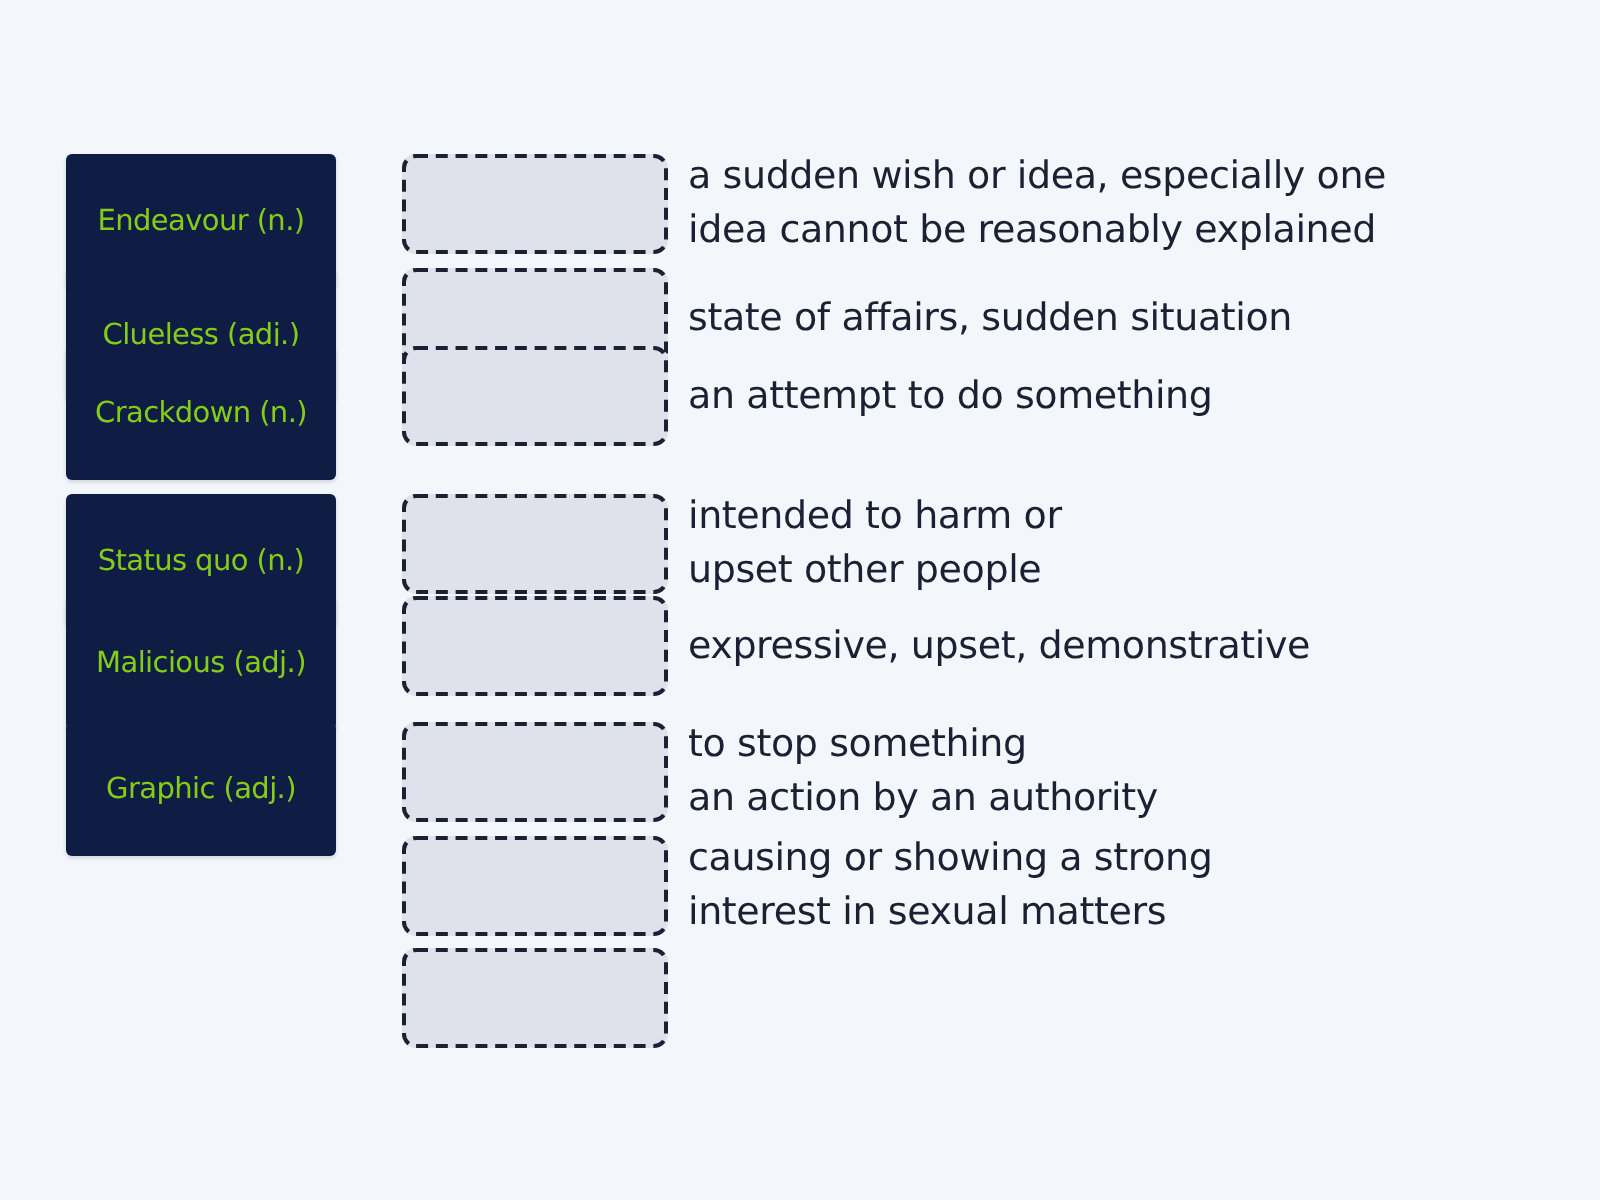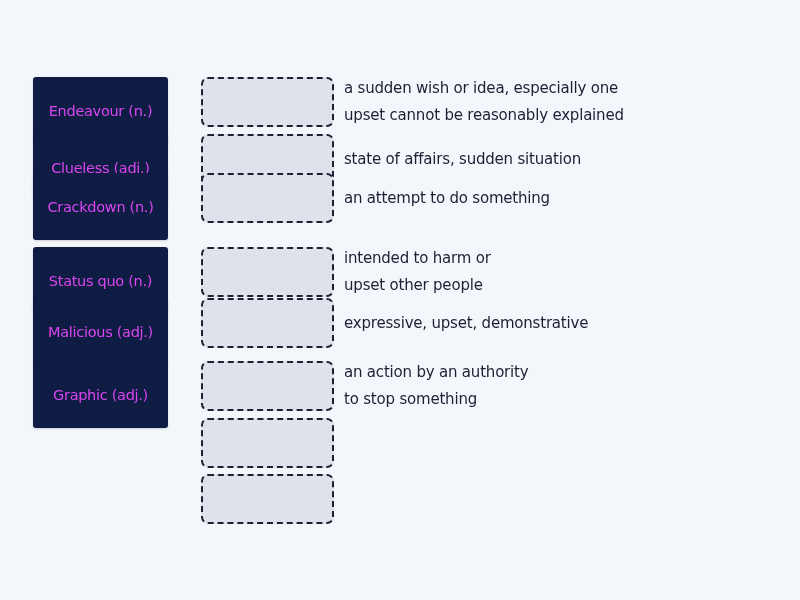"a sudden wish or idea," .def { font-size: 15px -> 19px }
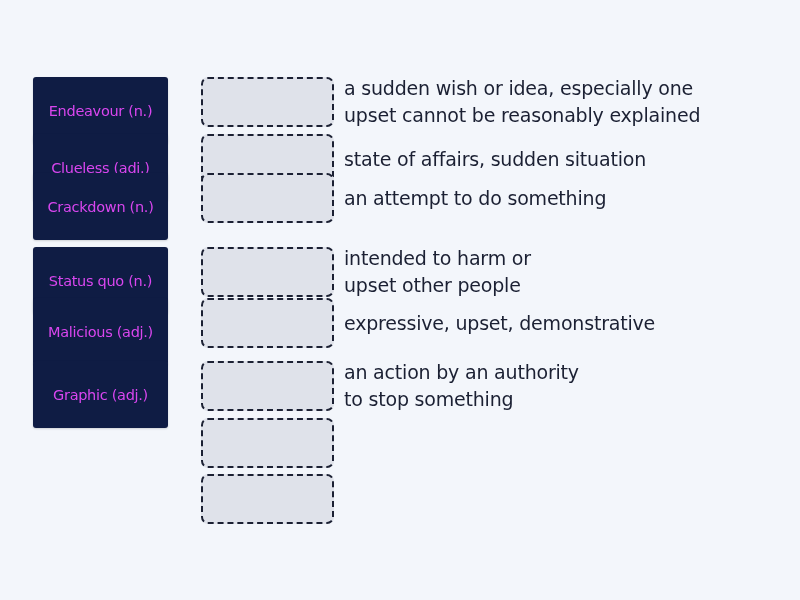"Endeavour (n.)" .tile { color: #d946ef -> #84cc16 }
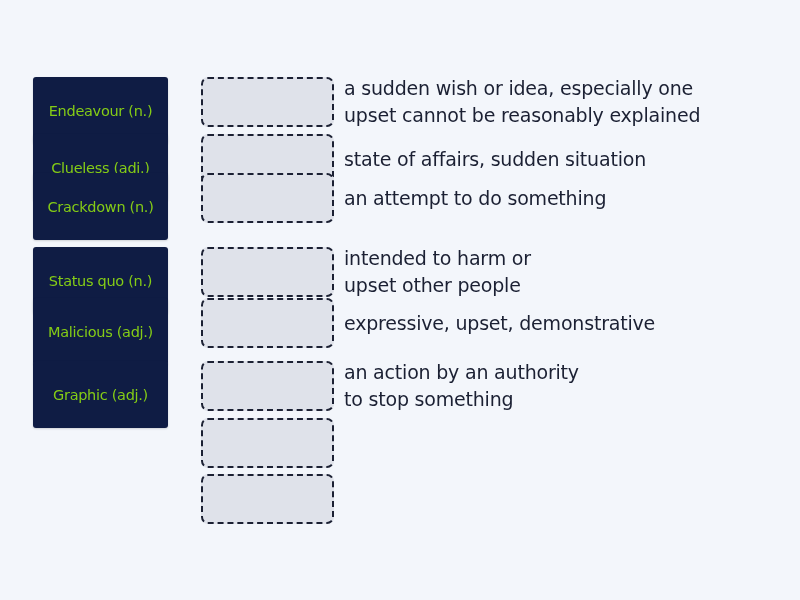"upset cannot be reasonably explained" span { text: upset -> idea }
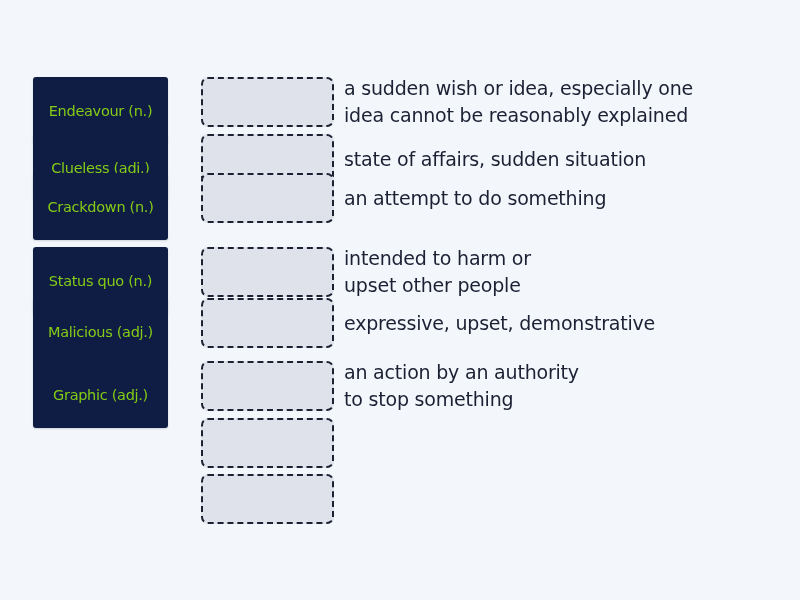"an action by an authority" span { order: before "to stop something" -> after "to stop something" }
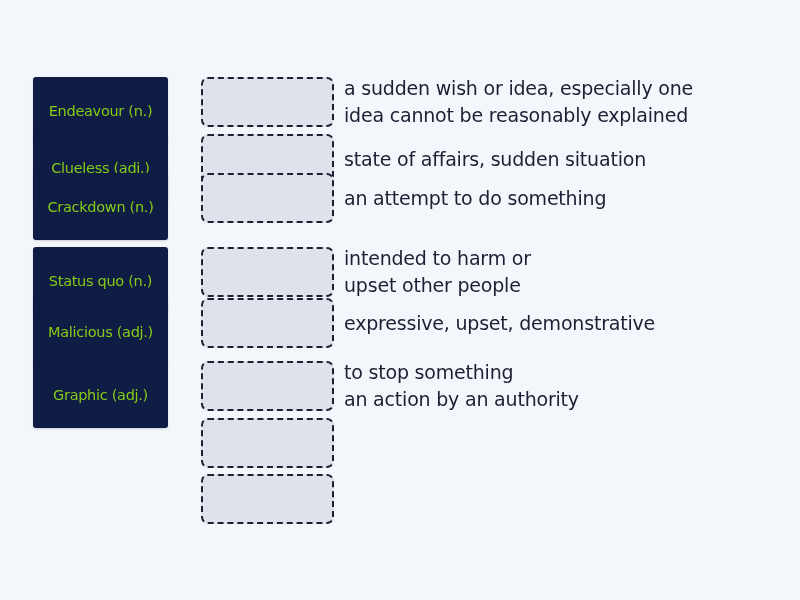"causing or showing a strong" div.def { html: none -> <div> <div> <span>causing or showing a strong</span> <span>interest in sexual matters</span> </div> </div> }
